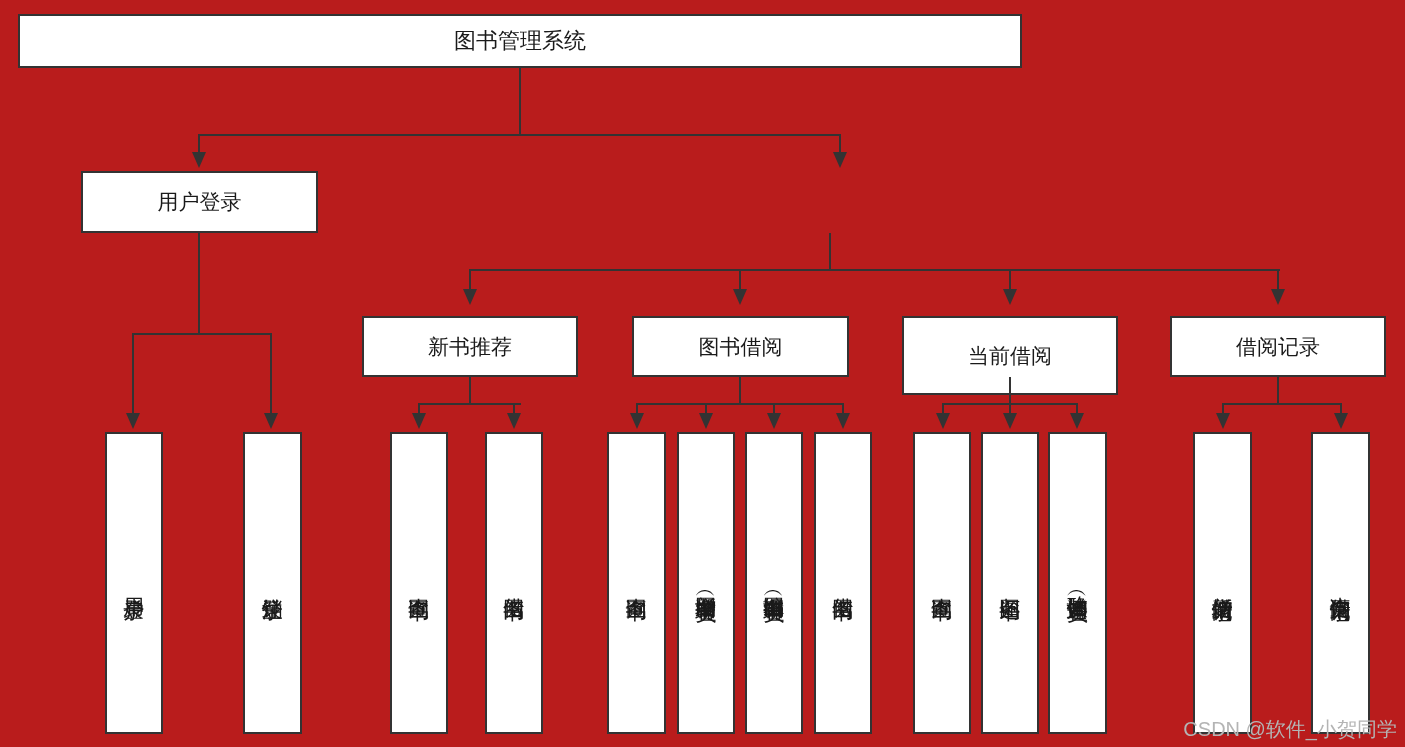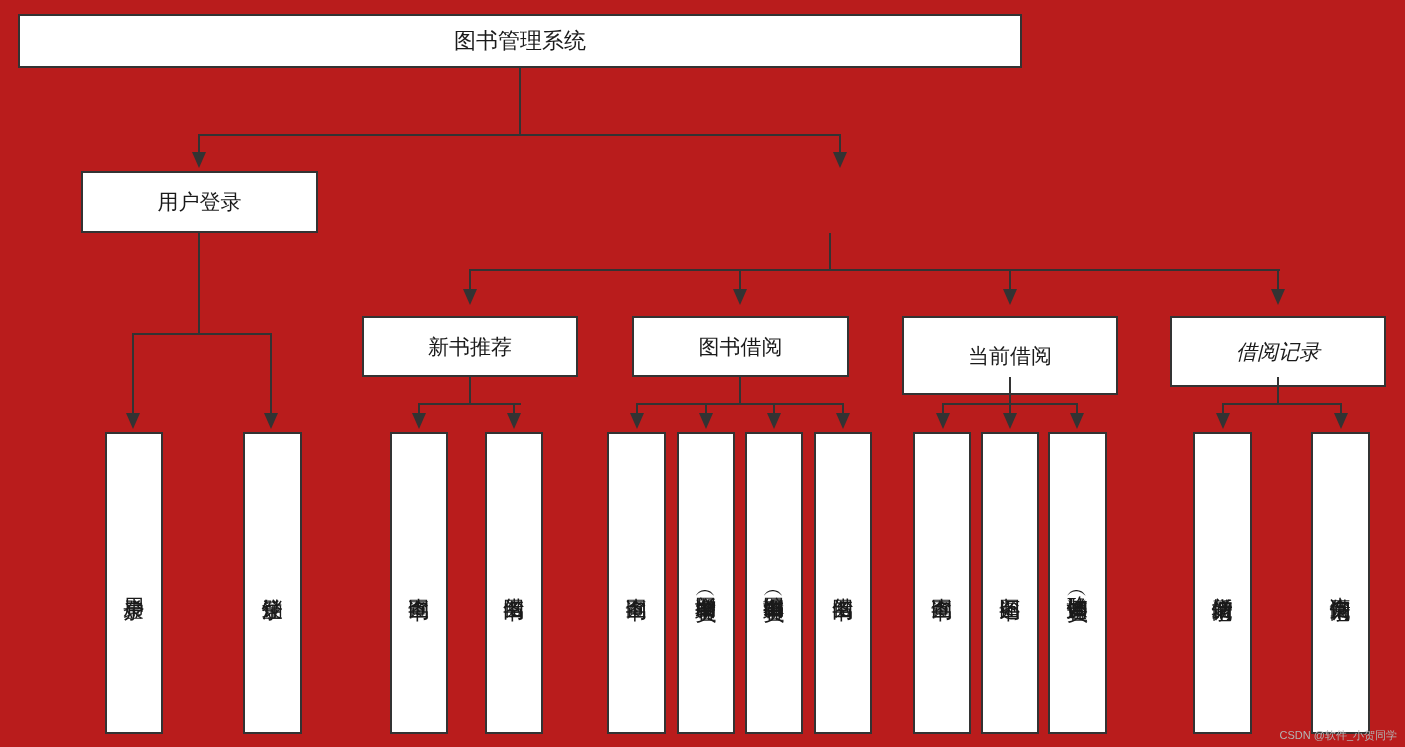"借阅记录" div.node { font-style: italic -> none; height: 71px -> 61px }
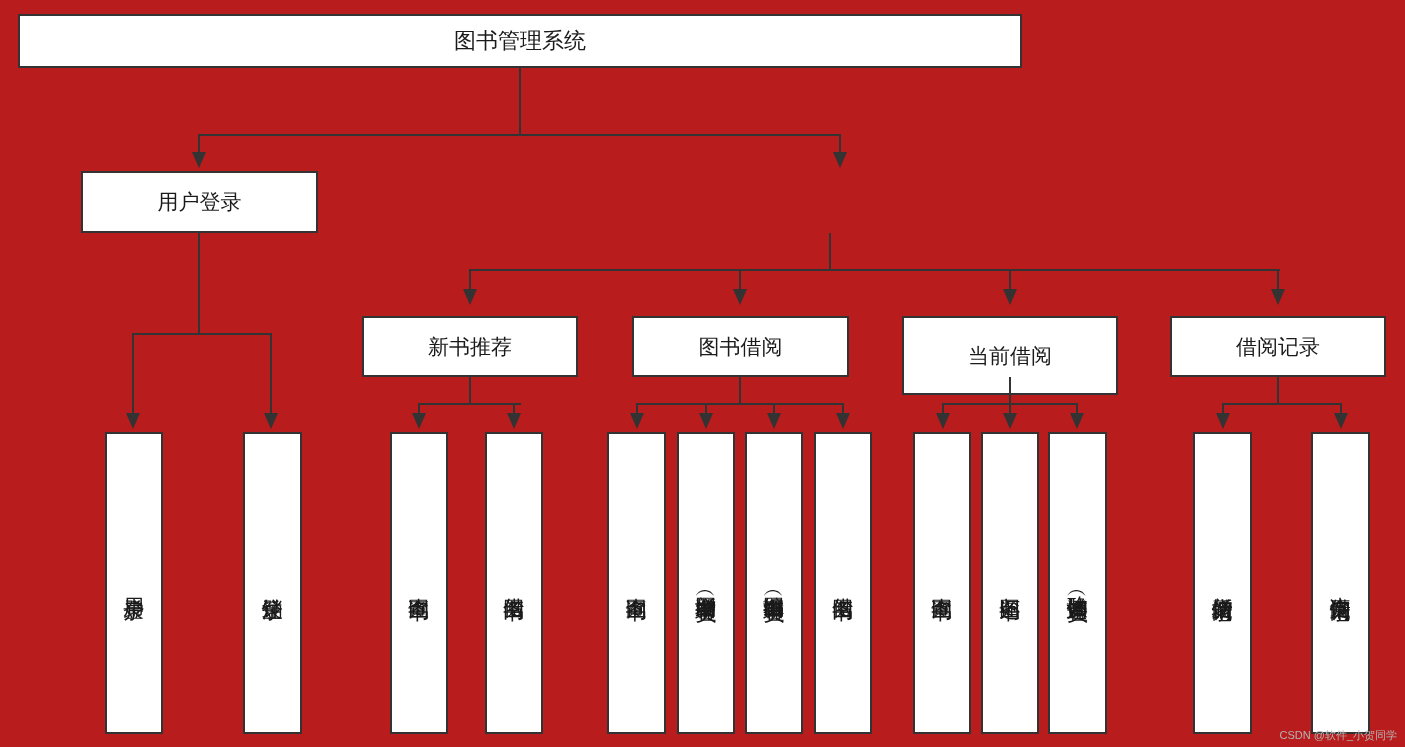"CSDN @软件_小贺同学" #watermark { font-size: 11px -> 20px }
